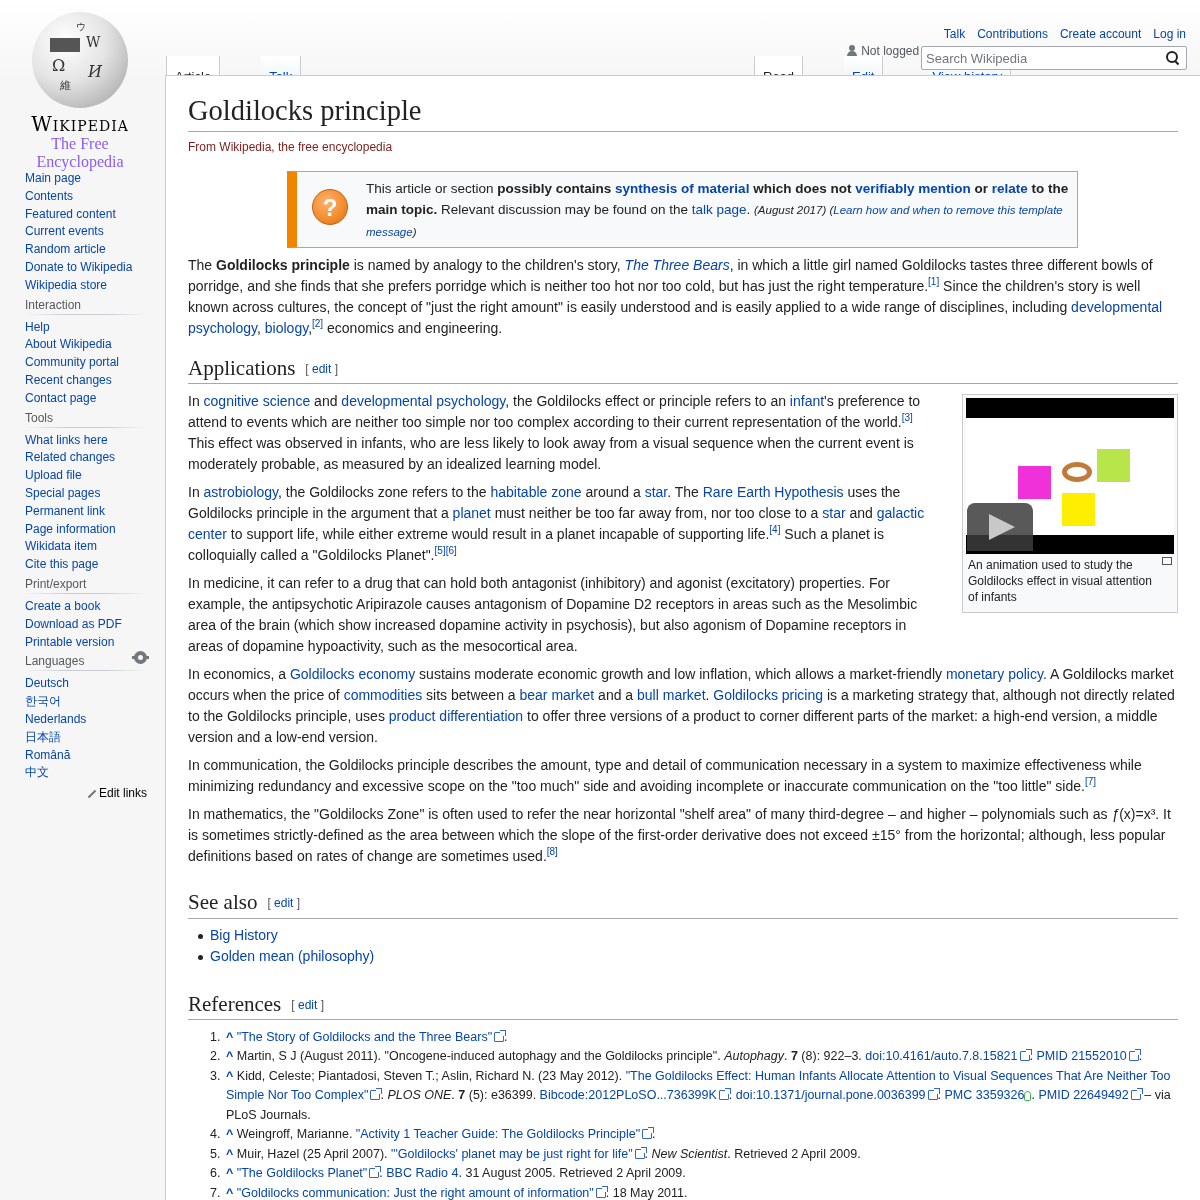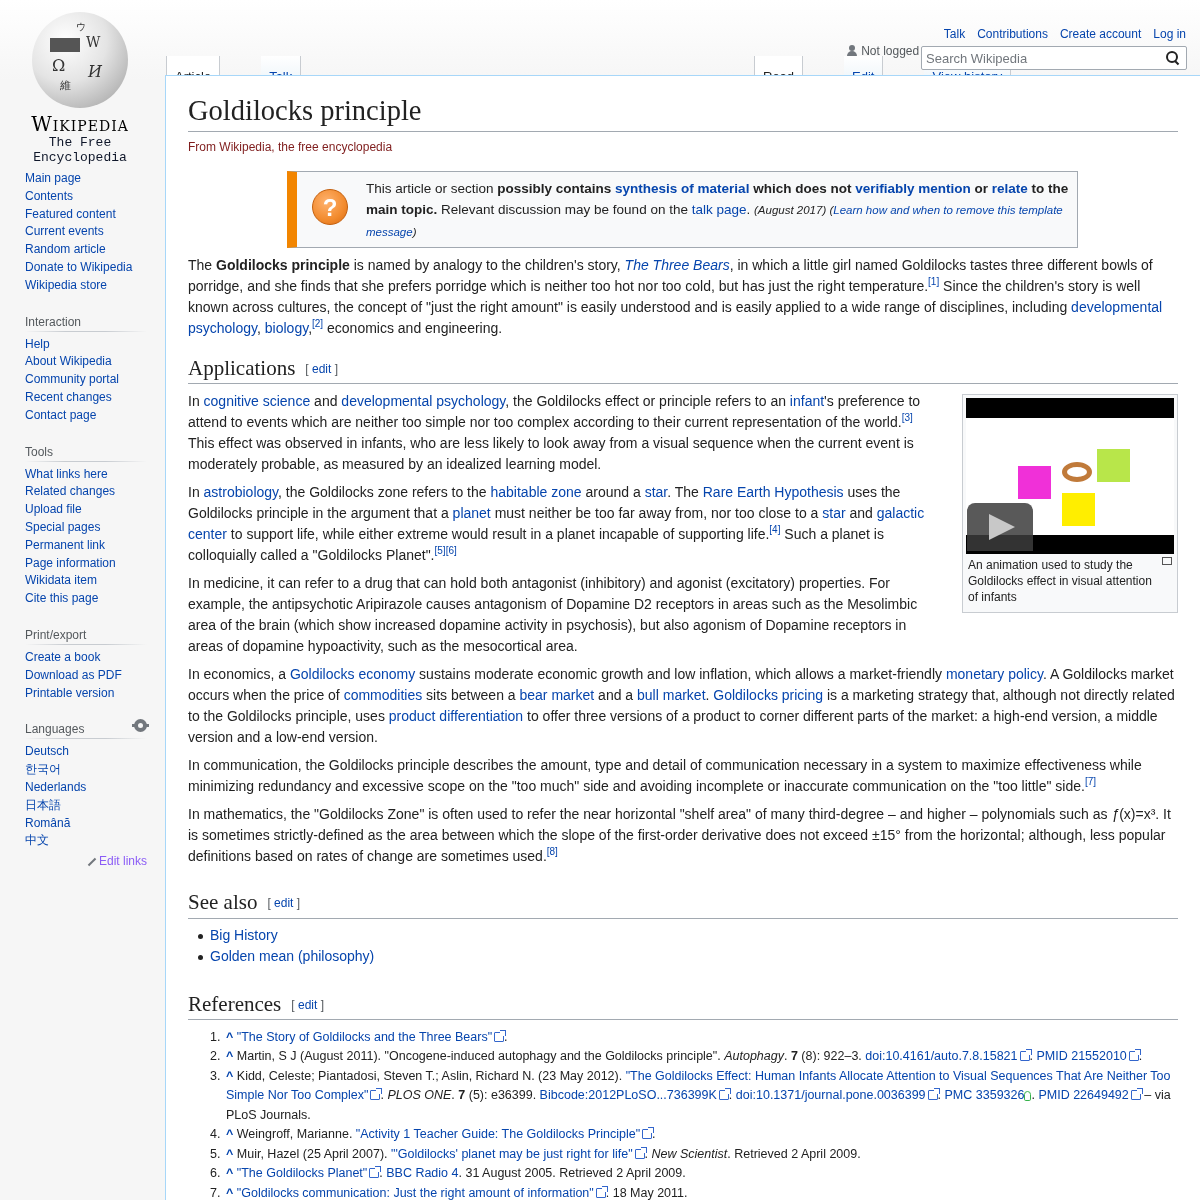"The Free Encyclopedia" #tagline { color: #0f172a -> #8b5cf6; font-family: Liberation Mono, monospace -> Liberation Serif, serif; font-size: 13px -> 16px }
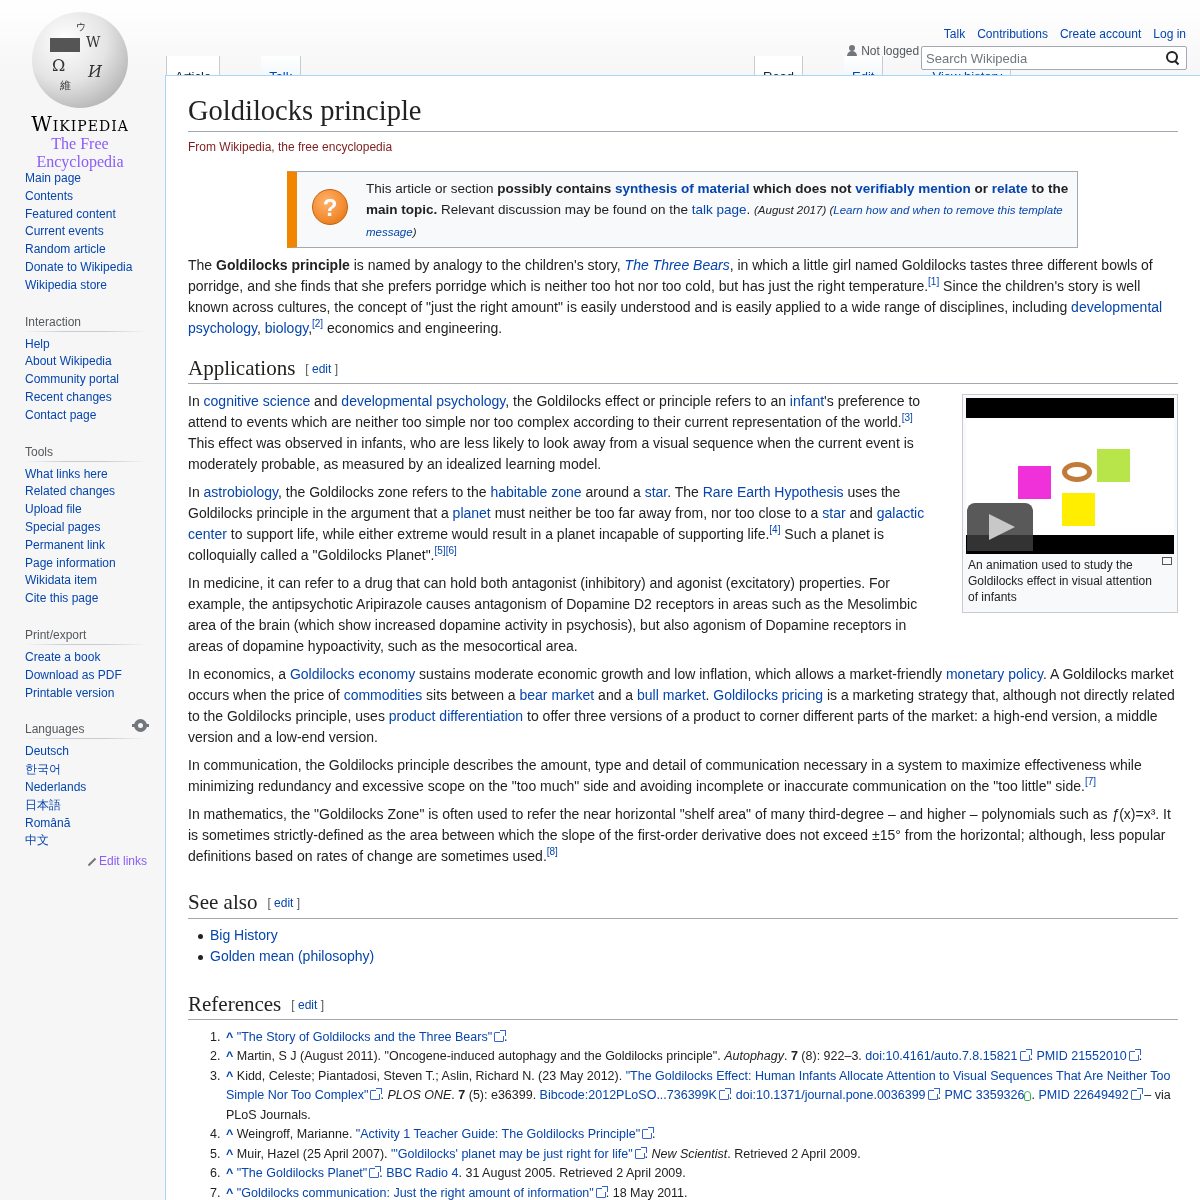"Interaction" .portal + .portal { margin-top: 20px -> 3px }
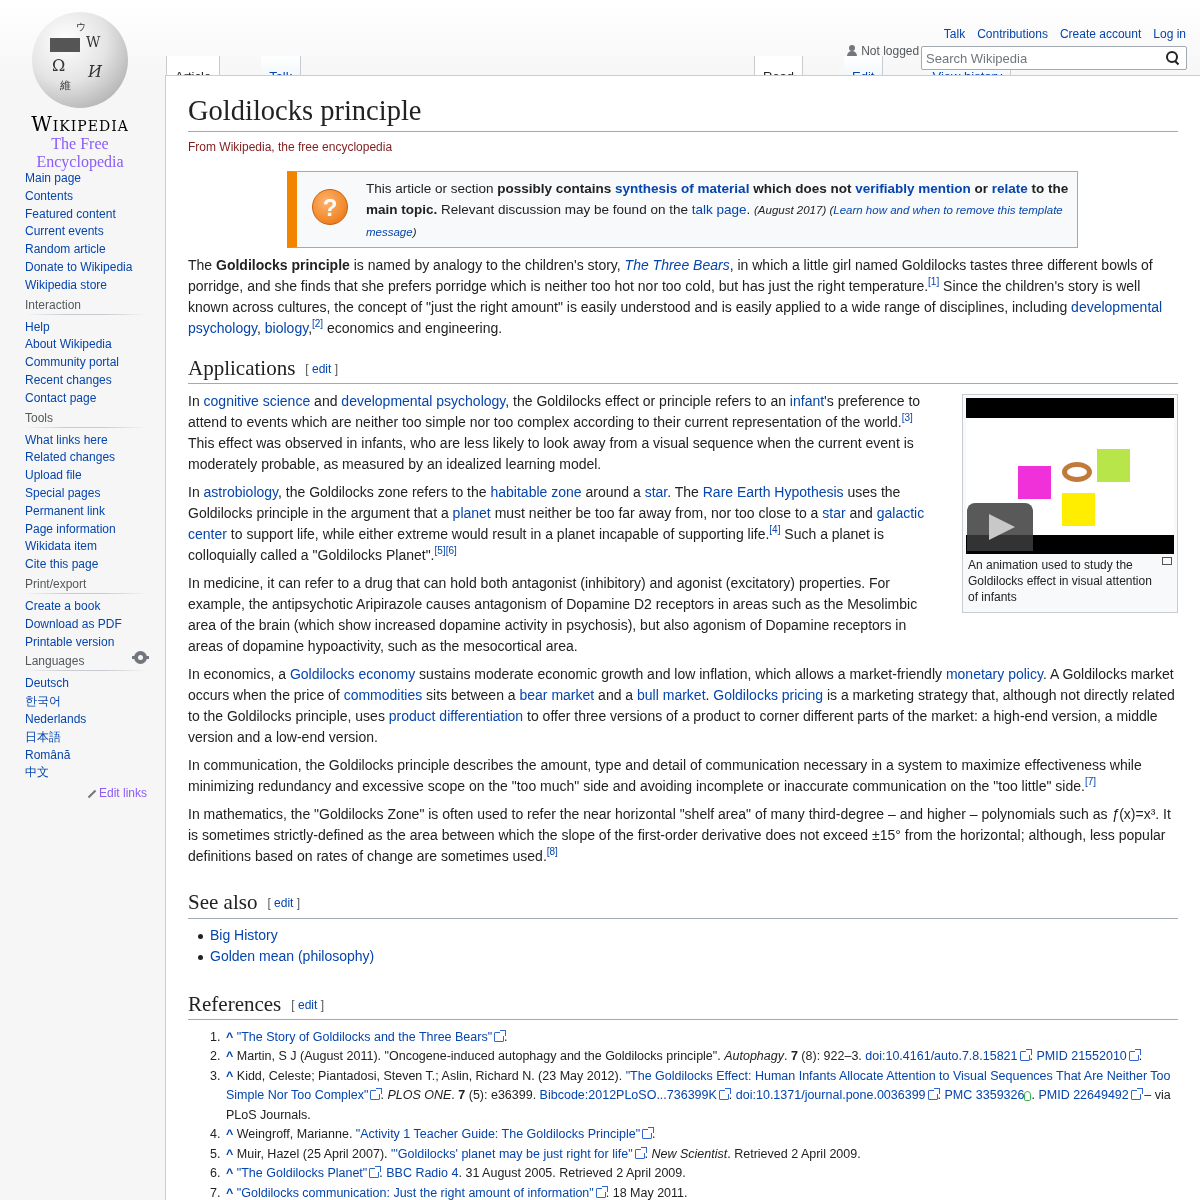"Edit links" #edit-links { color: #8b5cf6 -> #000000 }
